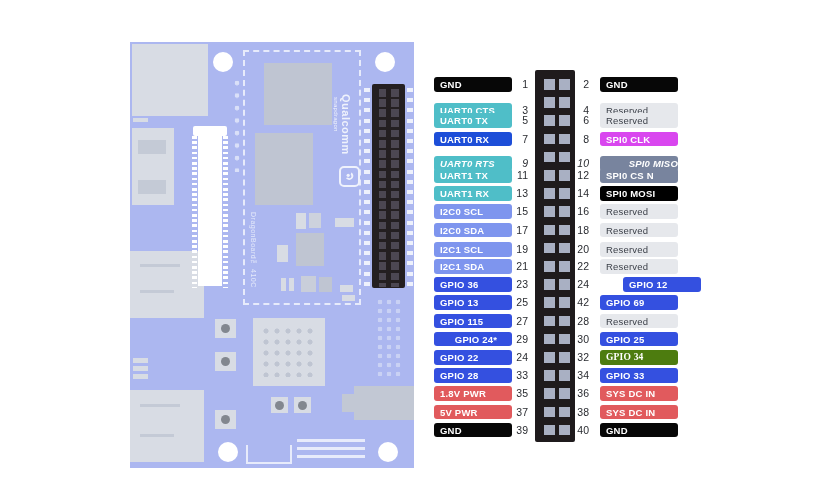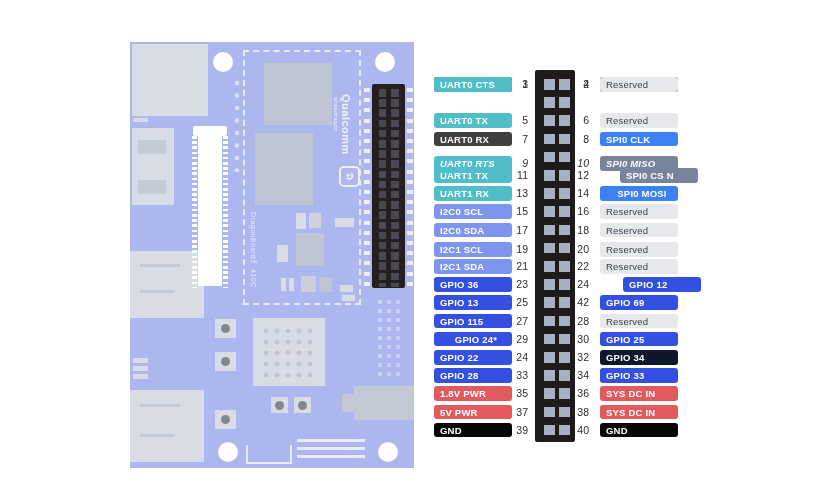"UART0 CTS" div.pin-row { top: 0 -> 26px }
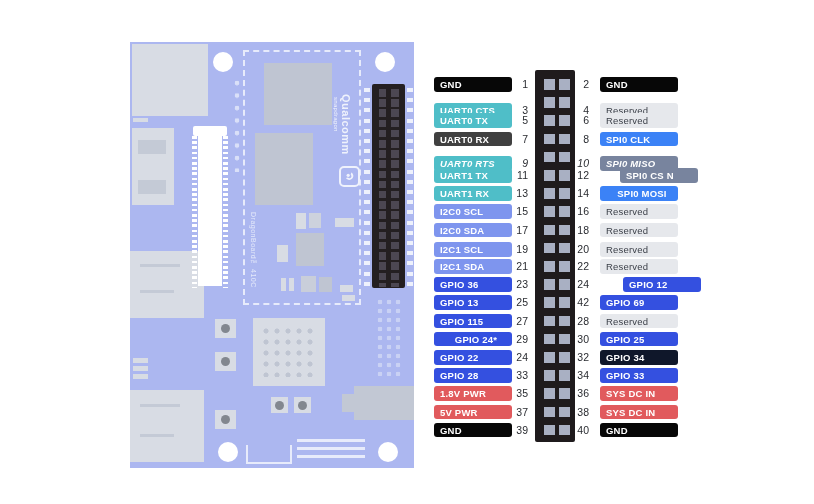"UART0 RX" div.pill { background: #404040 -> #1d4ed8 }
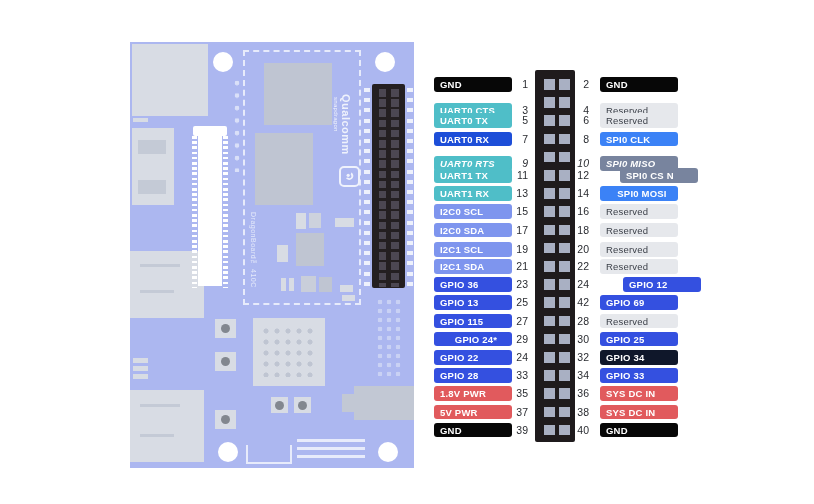"SPI0 CLK" div.pill { background: #3b82f6 -> #d946ef }
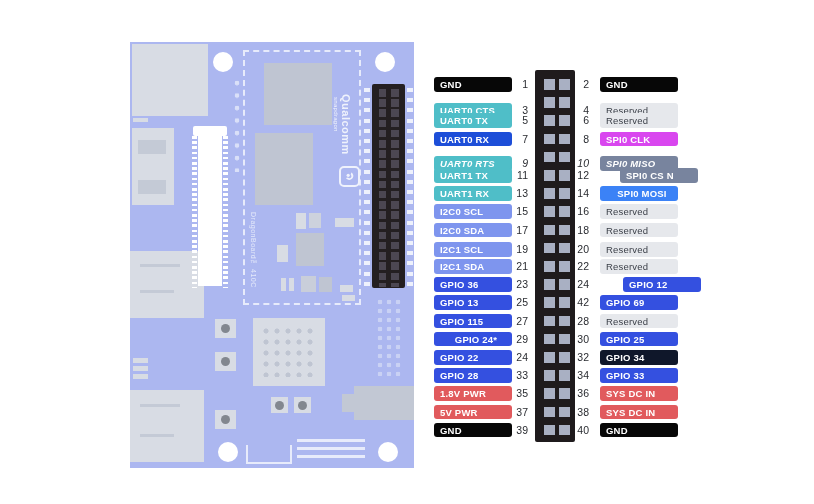"SPI0 MISO" div.pill { text-align: none -> right }
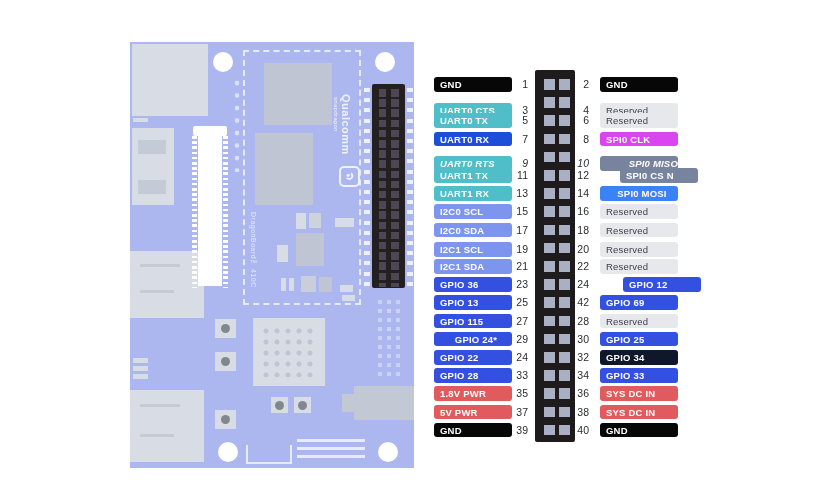"SPI0 CS N" div.pill { margin-left: 20px -> none }
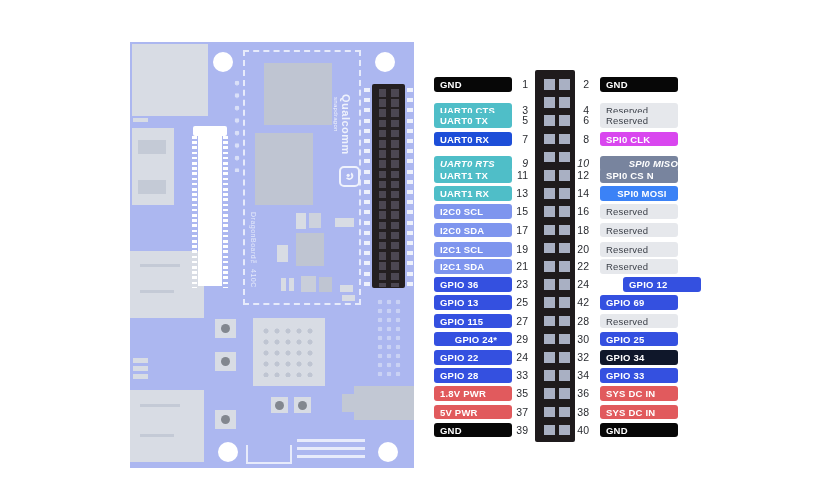"SPI0 MOSI" div.pill { background: #3b82f6 -> #000000; text-align: center -> none }
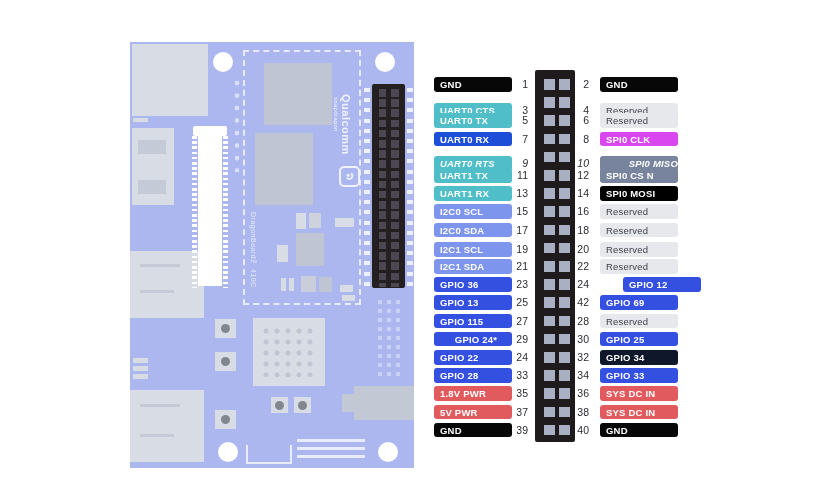"GPIO 34" div.pill { background: #0f172a -> #4d7c0f; font-family: none -> Liberation Serif, serif }
